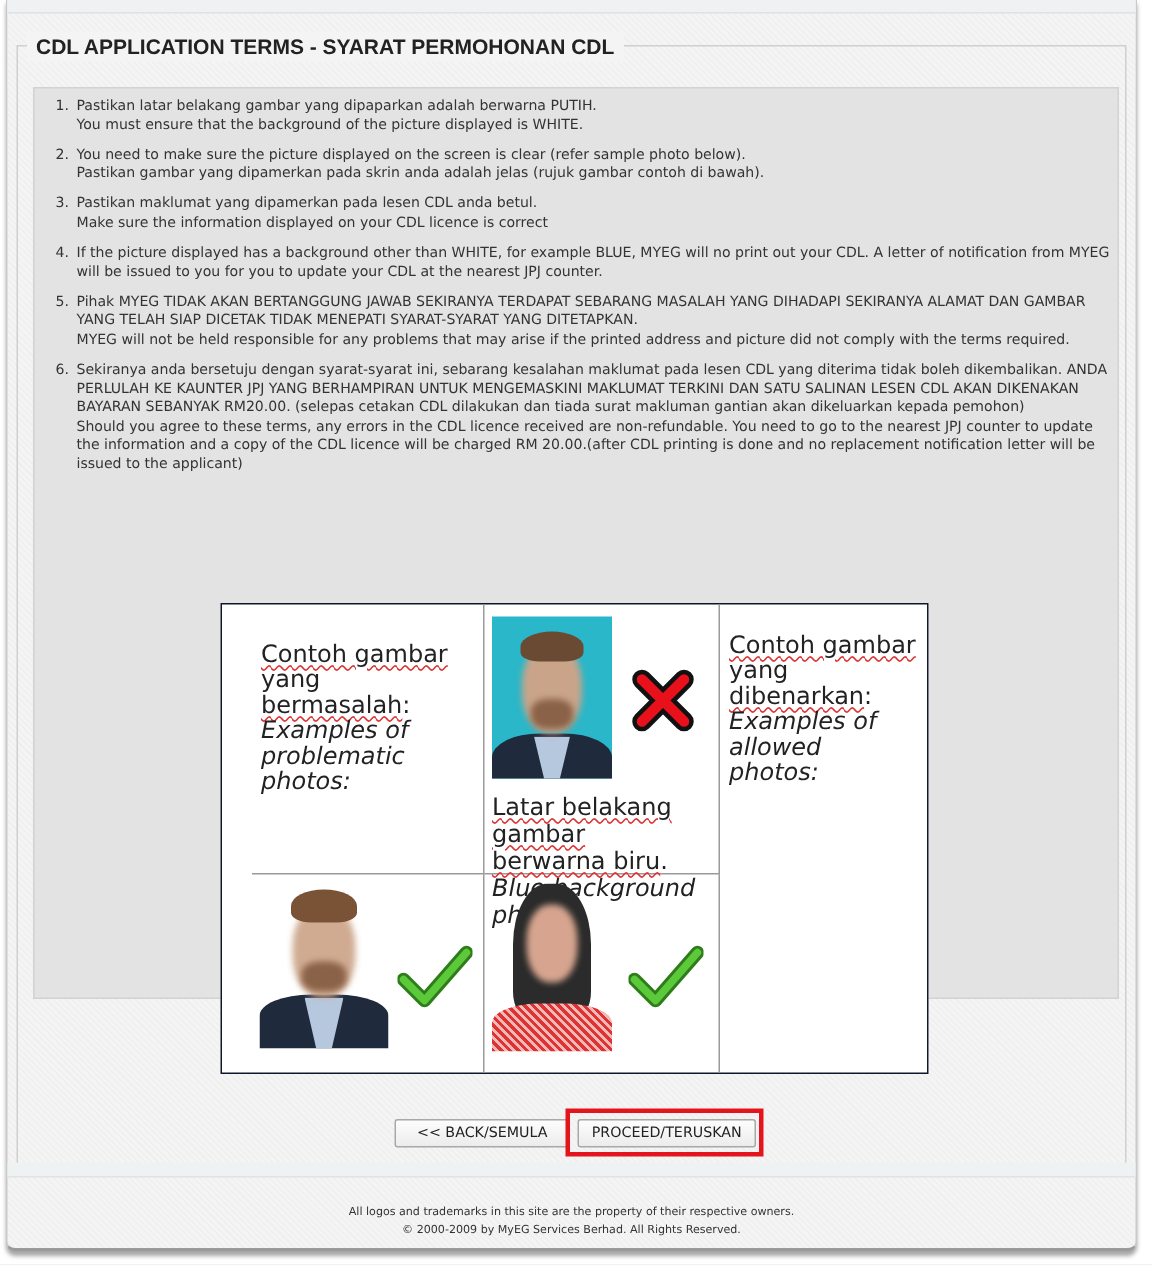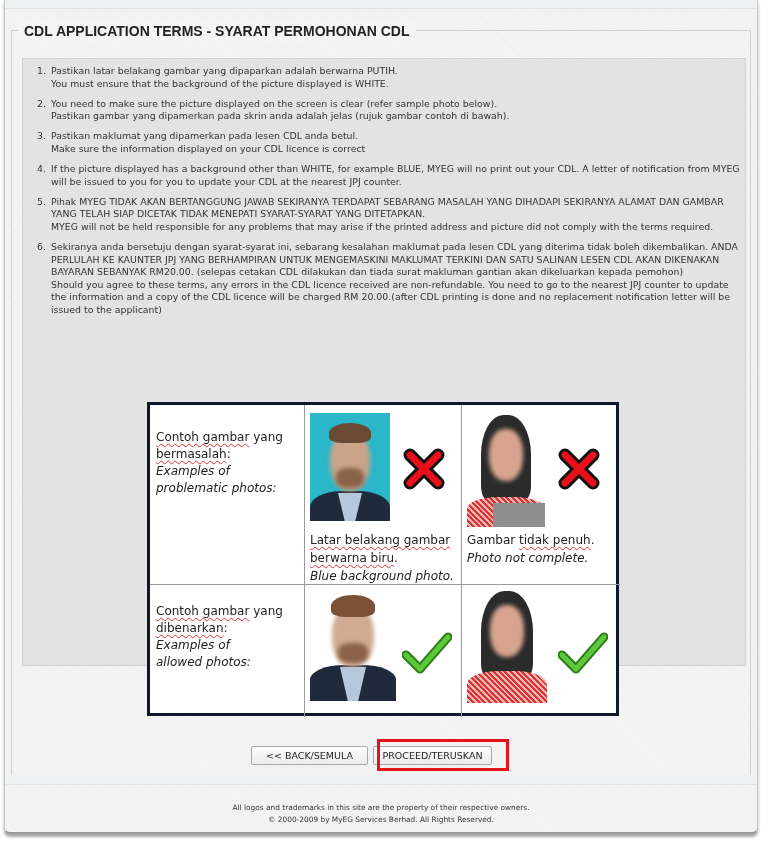"Contoh gambar yang" .examples { border: 3px solid #0f172a -> 1px solid #0f172a; font-size: 12px -> 16px; padding-left: none -> 20px }
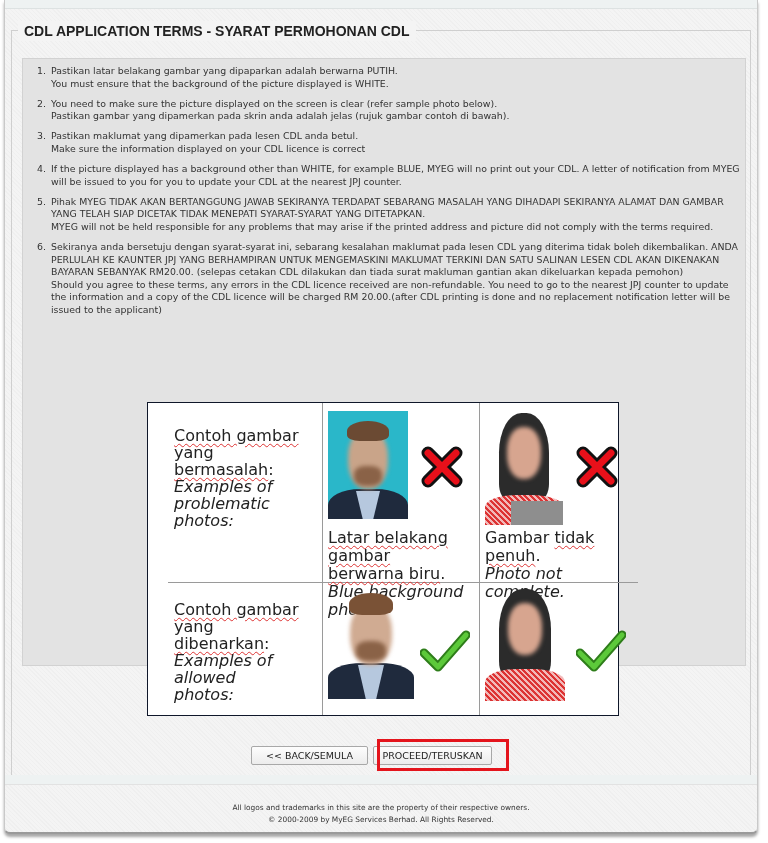"Gambar tidak penuh." div.cell { html: <div> <div> <div></div> <div></div> <div></div> <div></div> </div> <svg> <path></path> <path></path> </svg> <div> <span>Gambar </span><span>tidak penuh</span><span>.</span><br> <span>Photo not complete.</span> </div> </div> -> none }
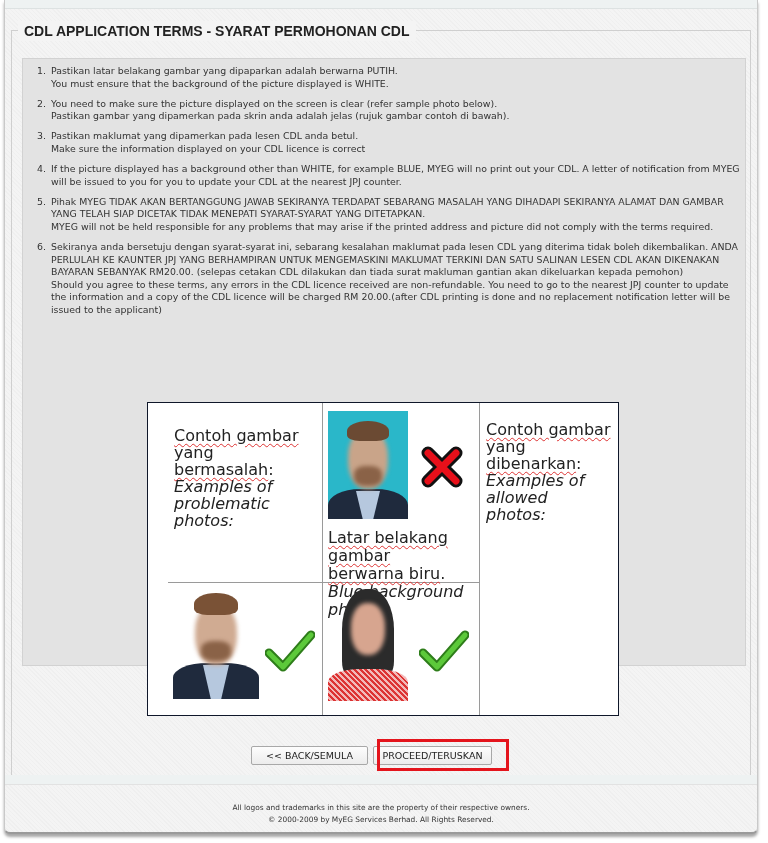"<< BACK/SEMULA" .buttons { left: 228px -> 240px }
